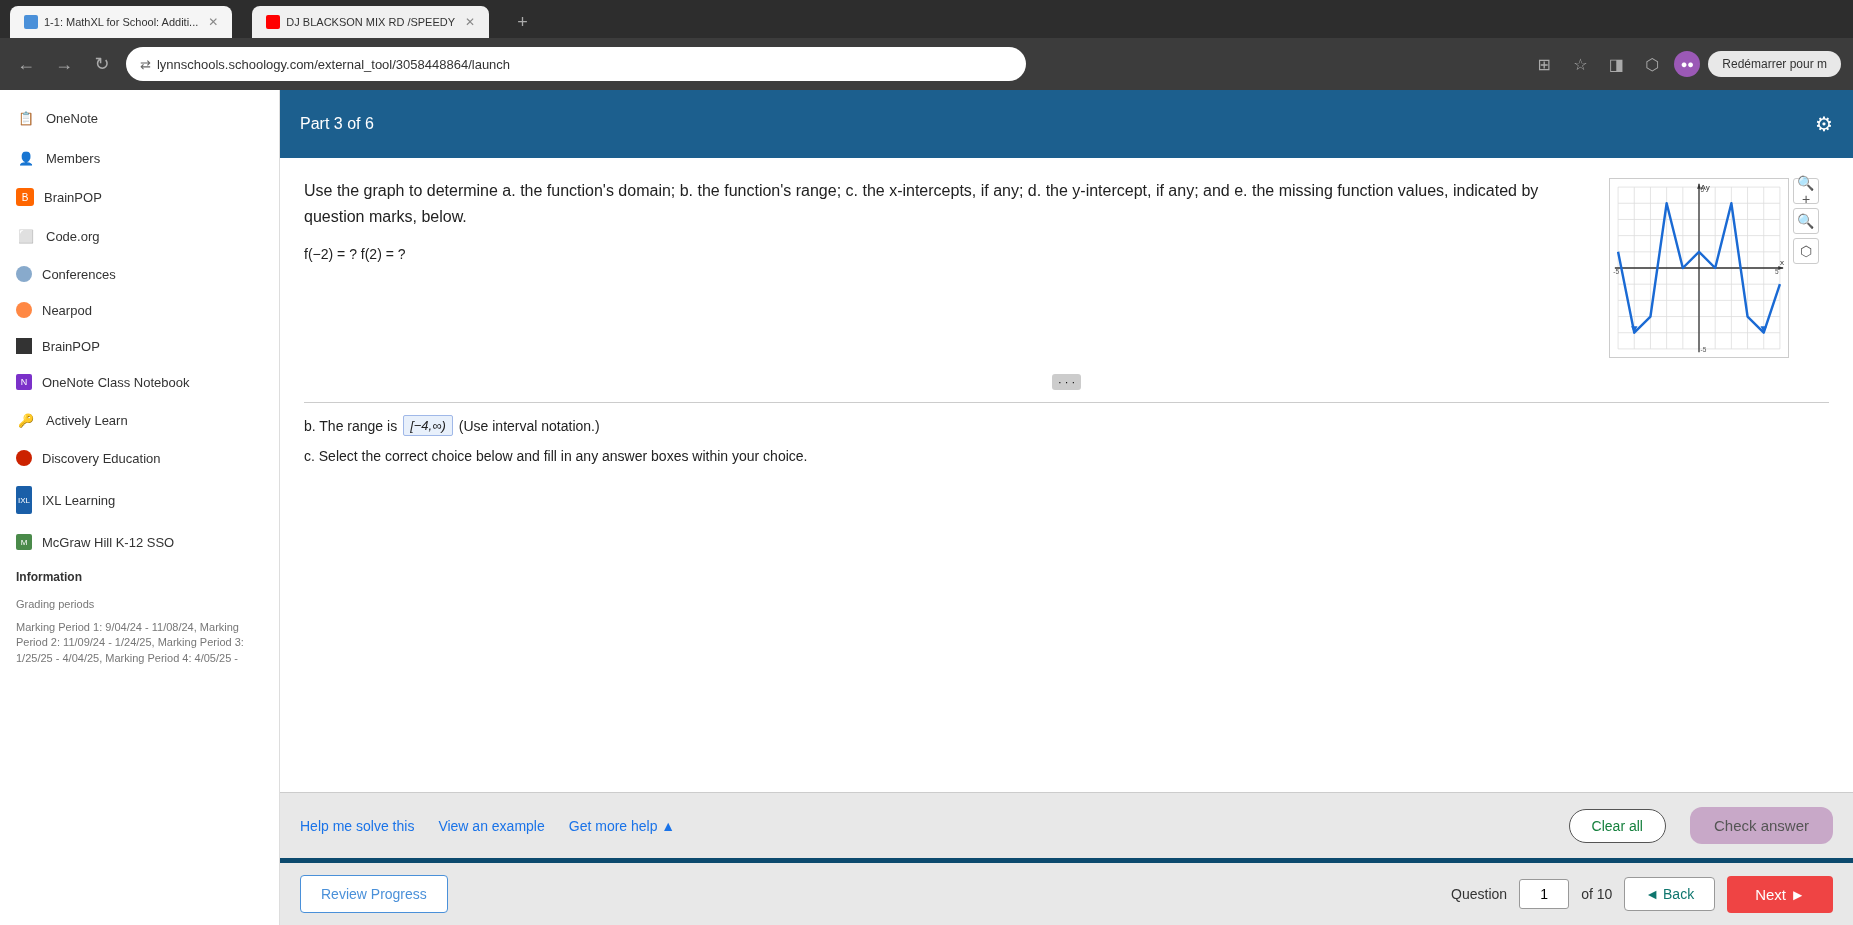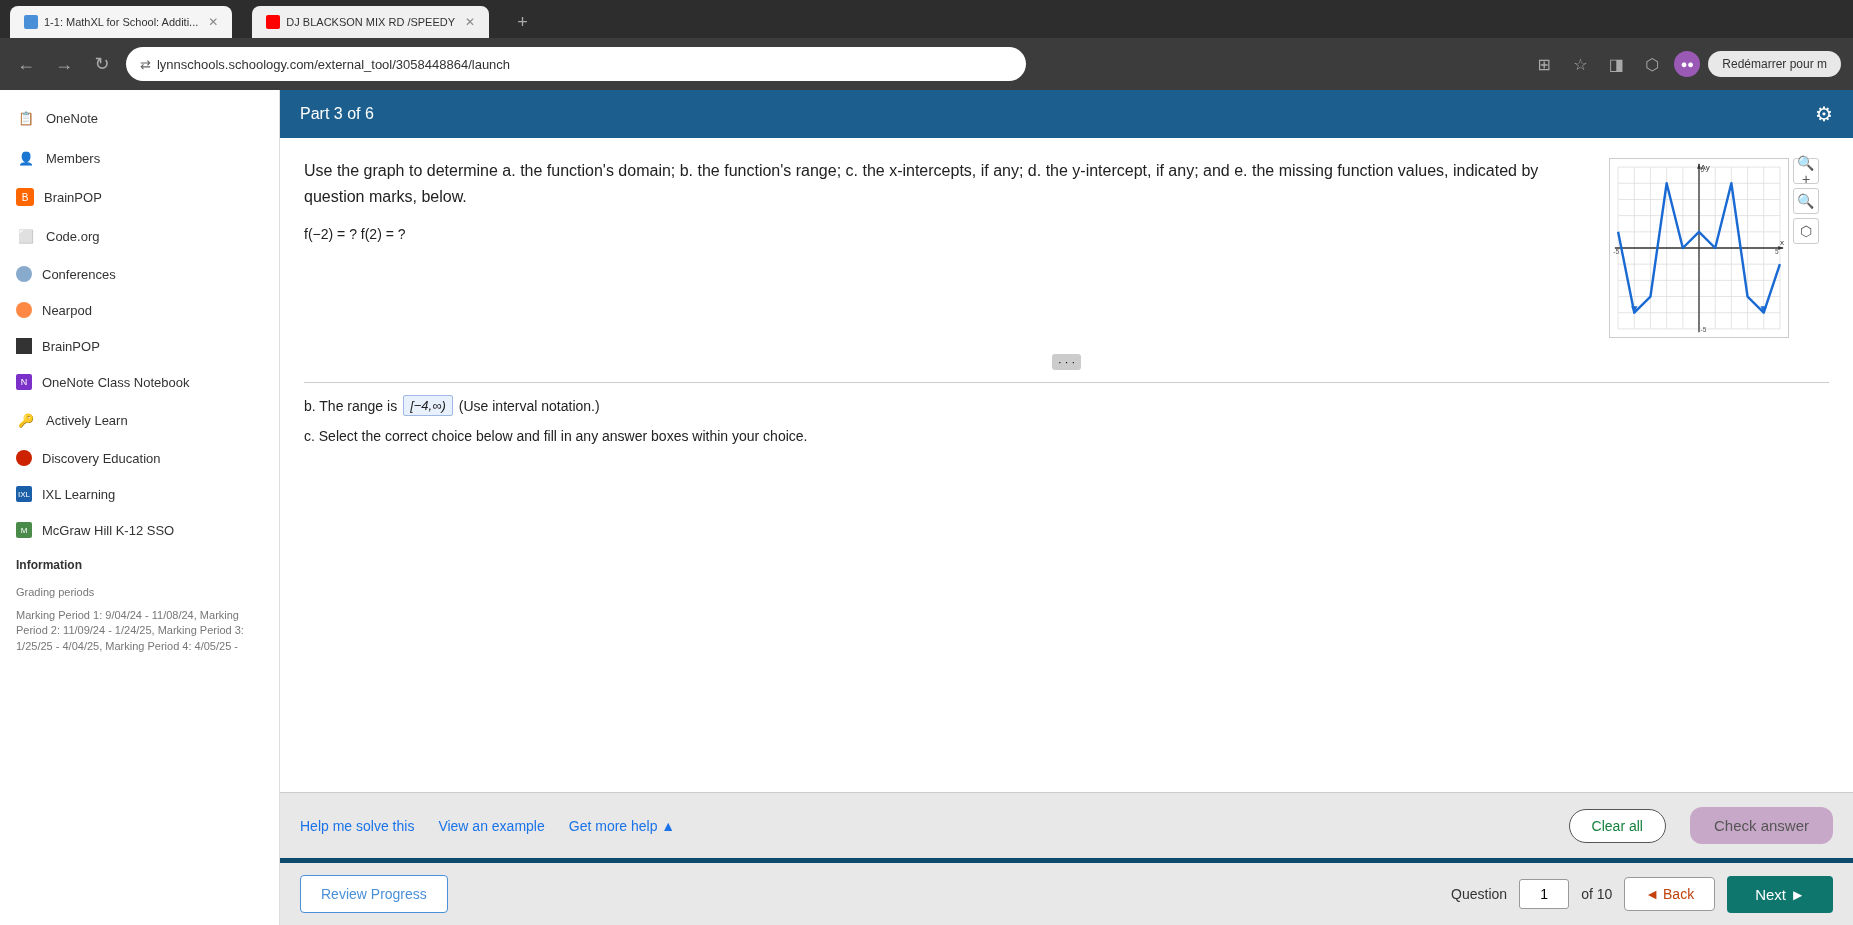"Part 3 of 6" .question-header { padding: 12px 20px -> 22px 20px }
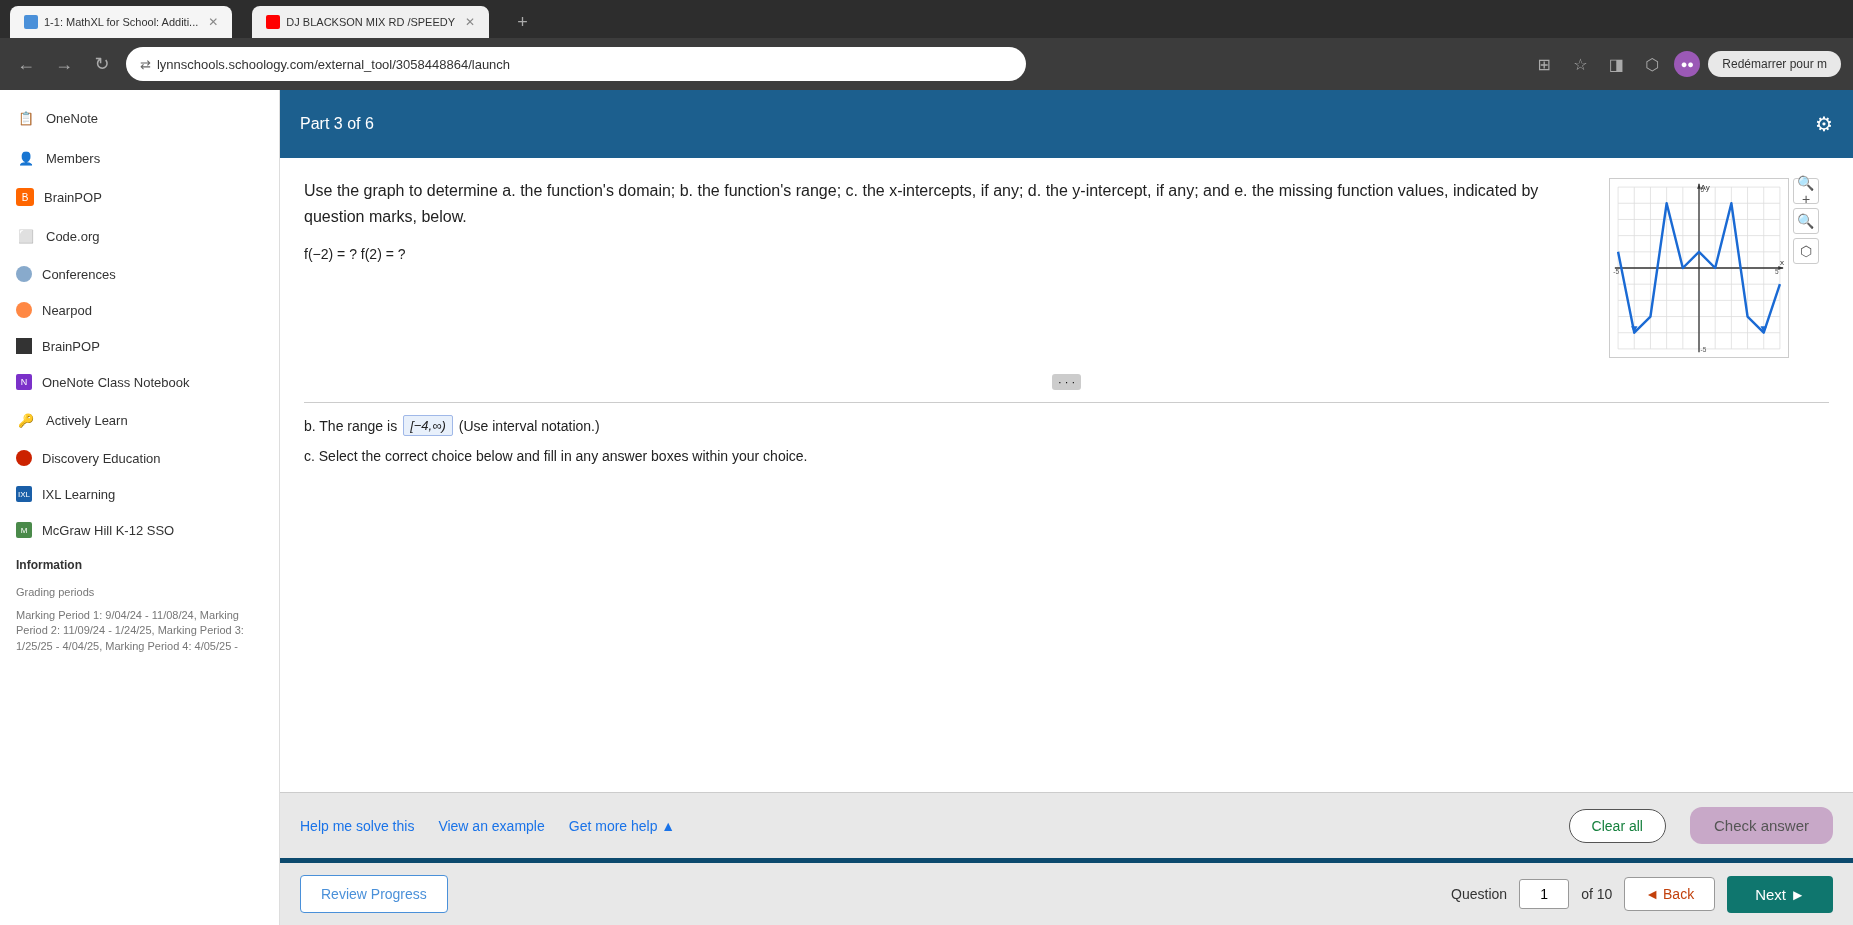"IXL" div.sidebar-icon { height: 16px -> 28px }
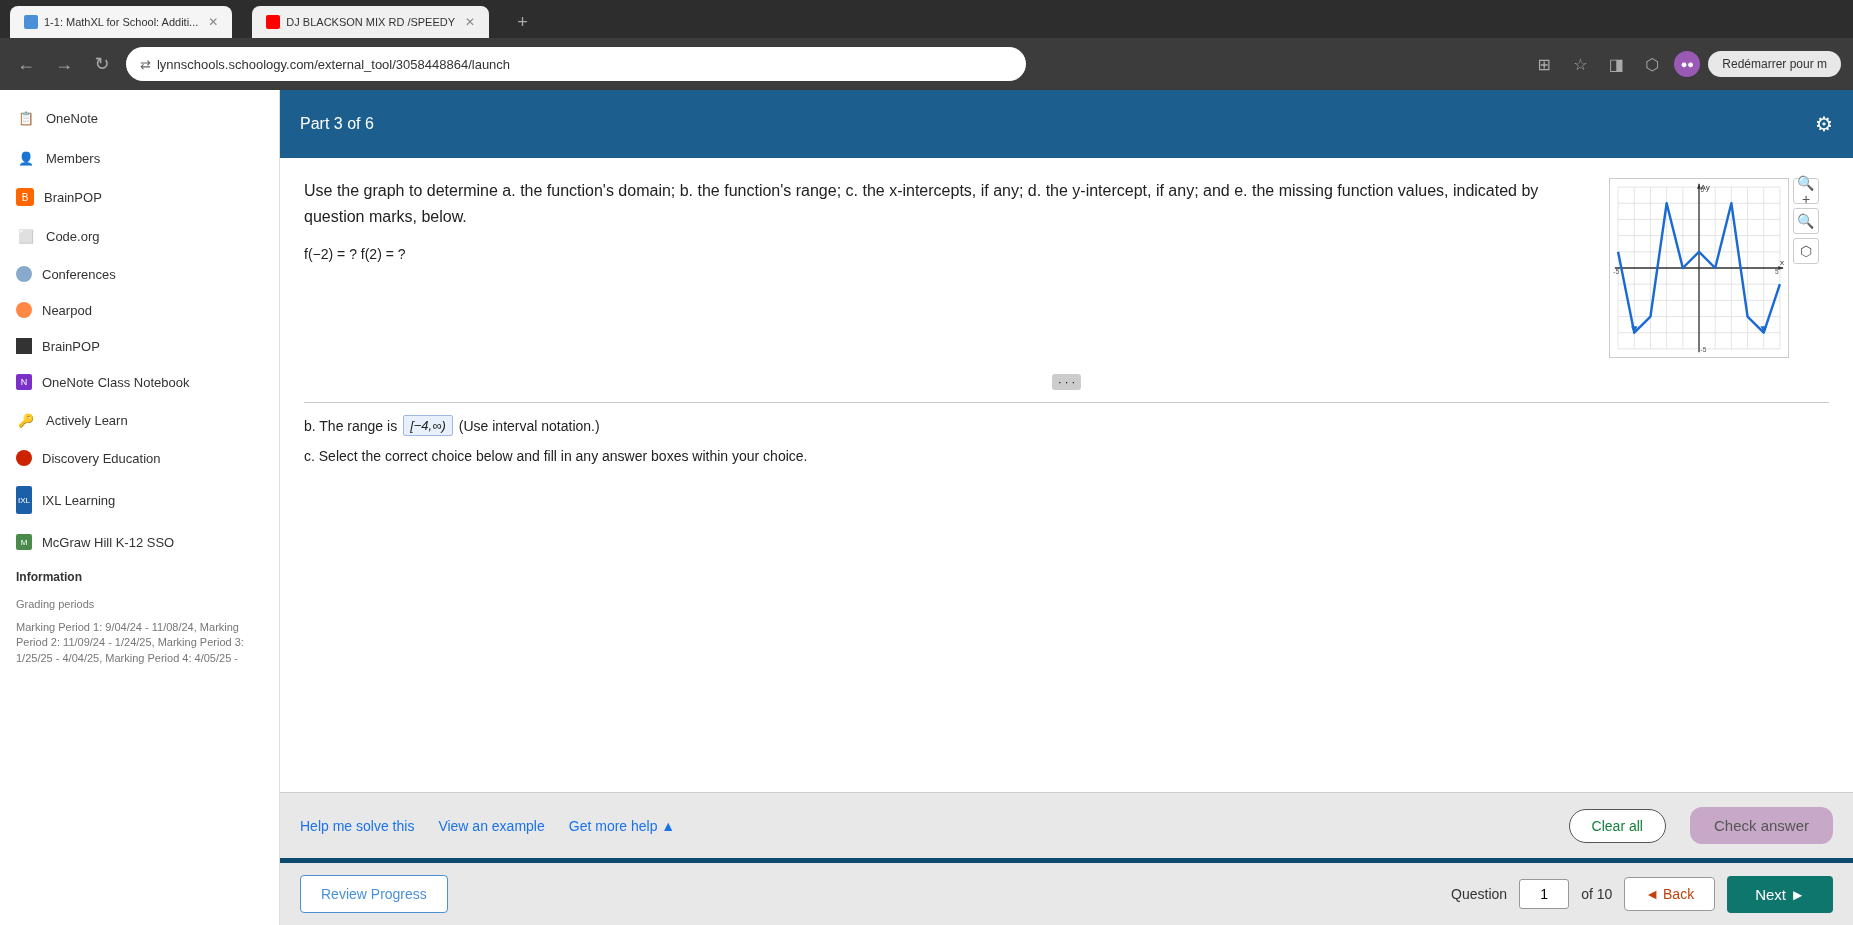"◄ Back" .back-btn { color: #c2410c -> #0f766e }
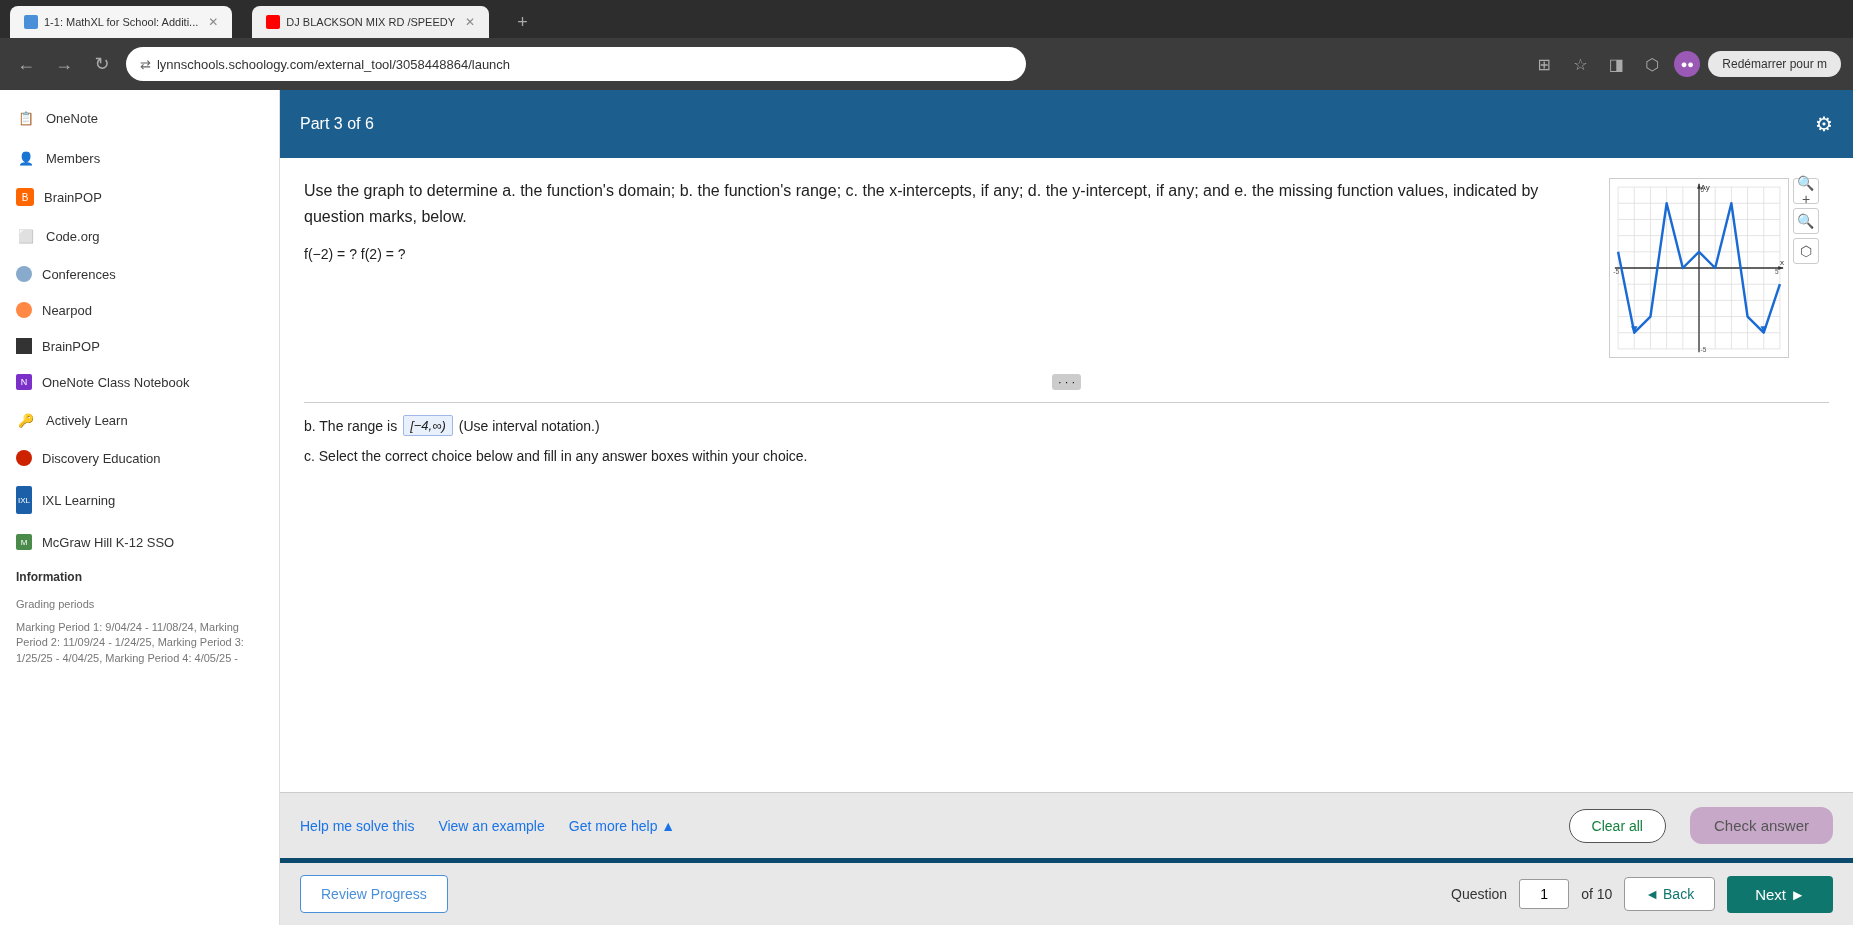"Next ►" .next-btn { background: #0f766e -> #ef4444 }
